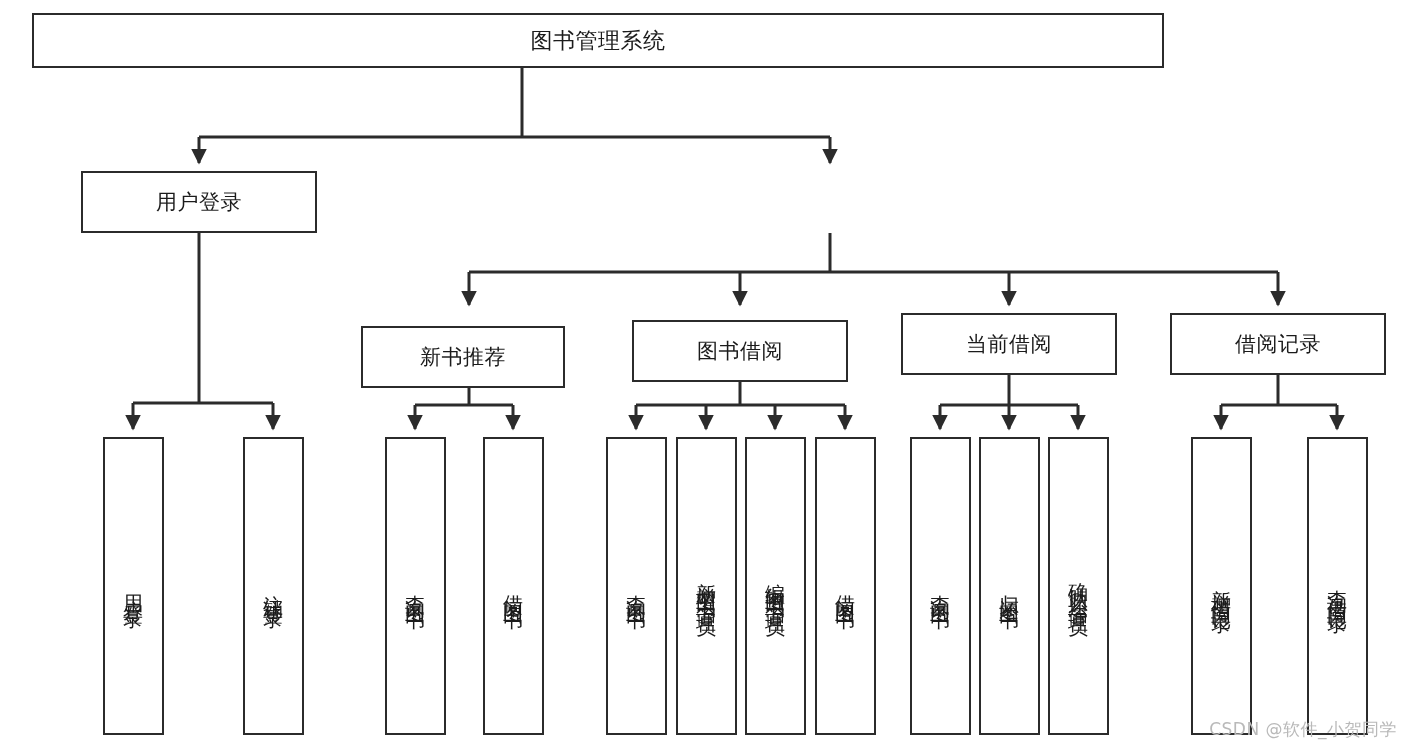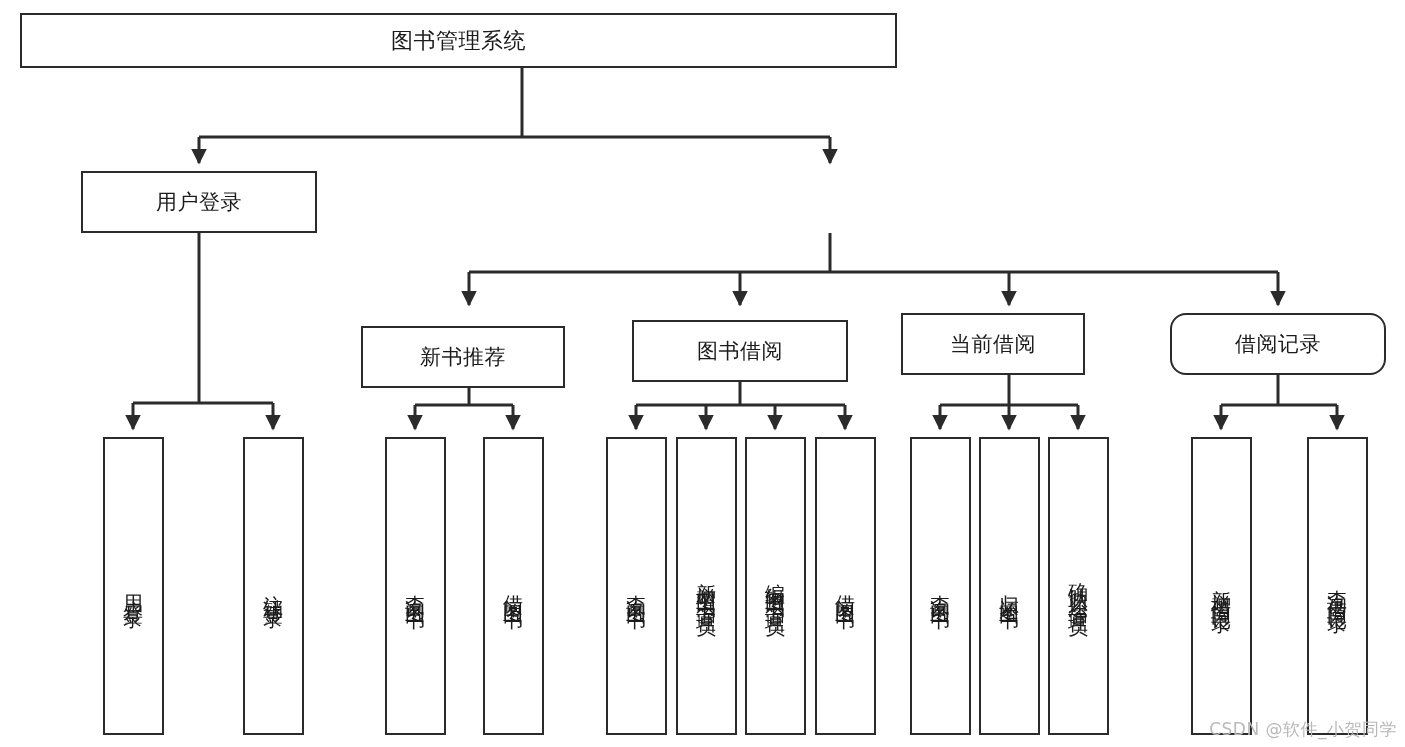"图书管理系统" div.node { left: 20px -> 32px; width: 877px -> 1132px }
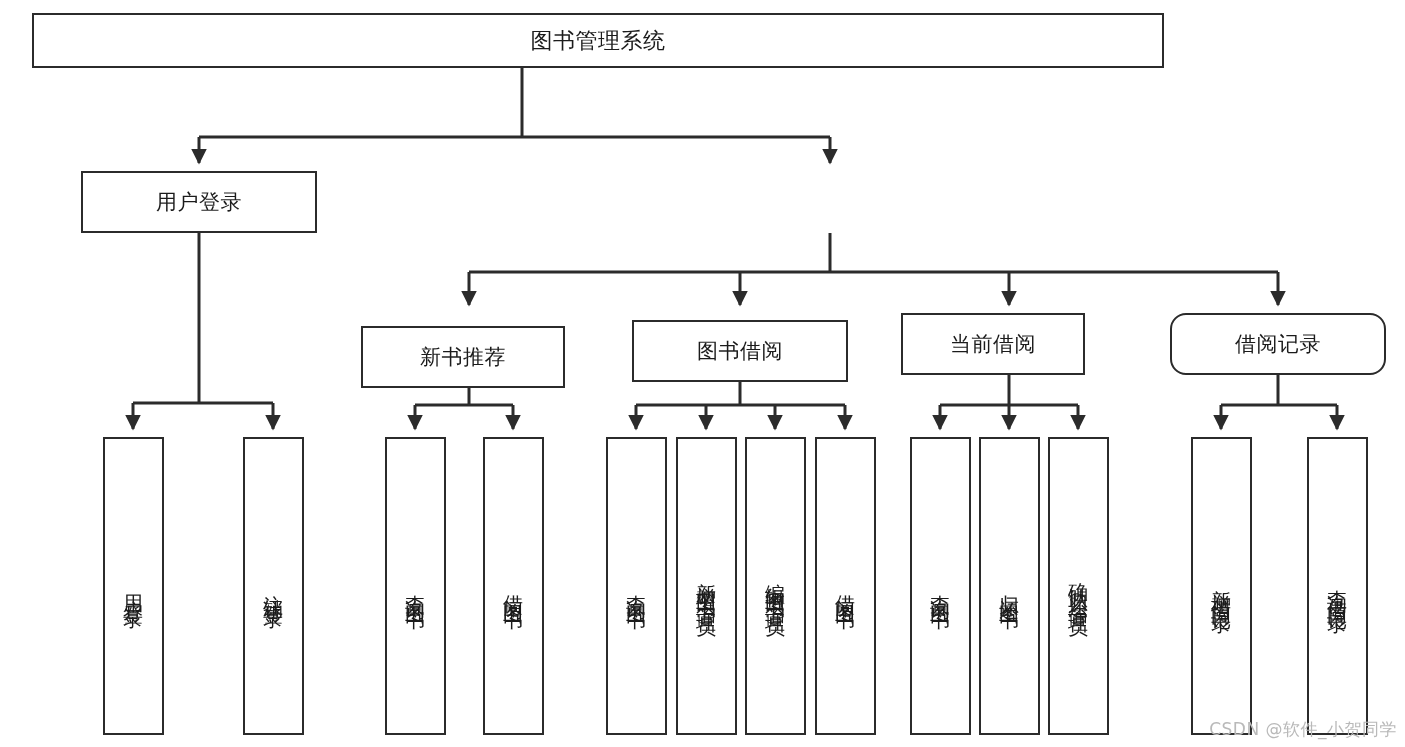"当前借阅" div.node { width: 184px -> 216px }
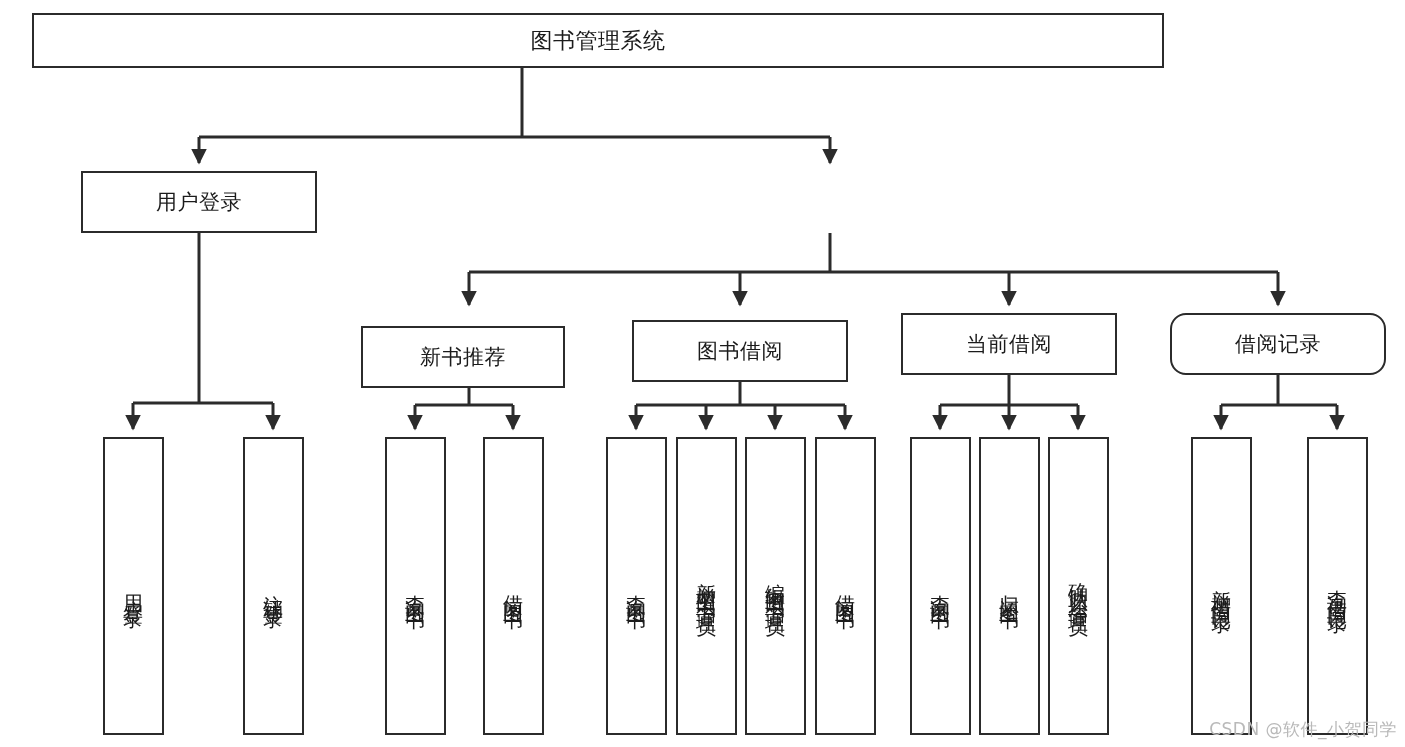"借阅记录" div.node { border-radius: 16px -> none }
